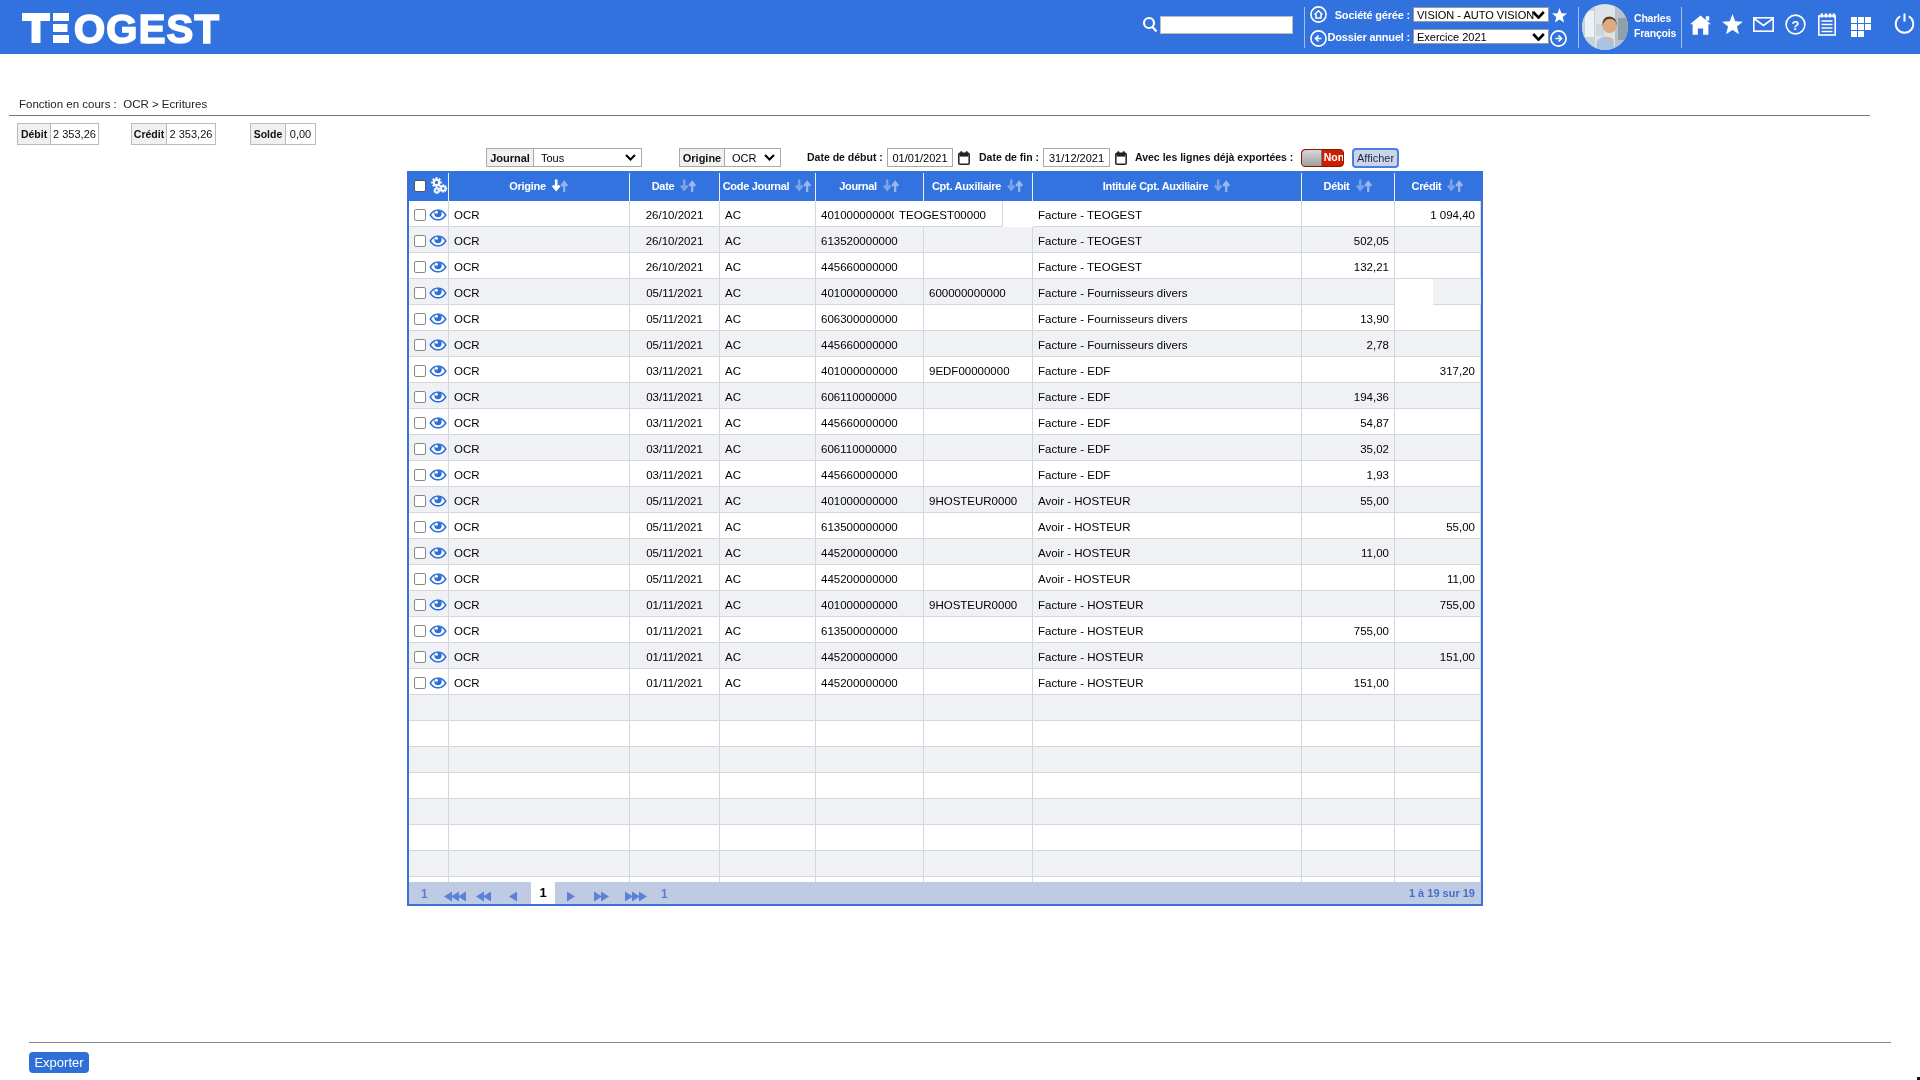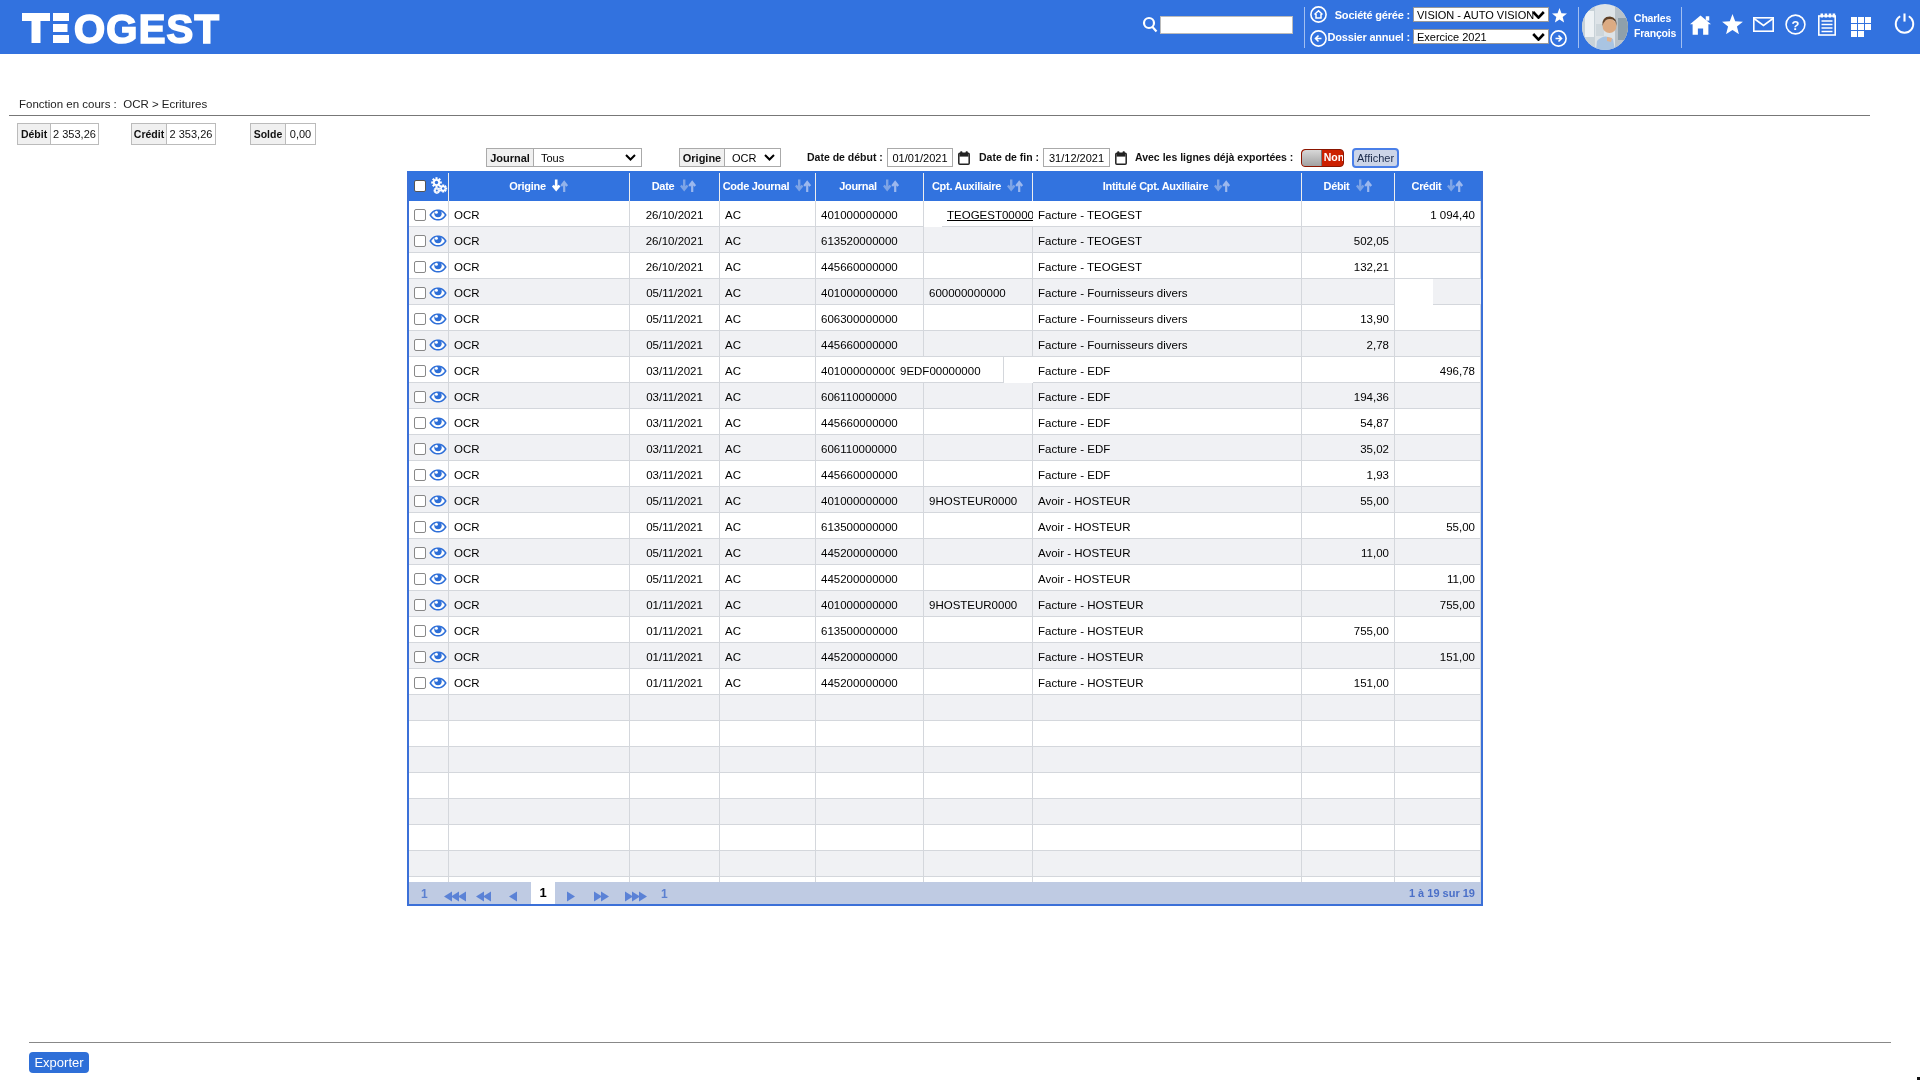"TEOGEST00000" div.tc { left: 533px -> 485px; text-decoration: underline -> none }
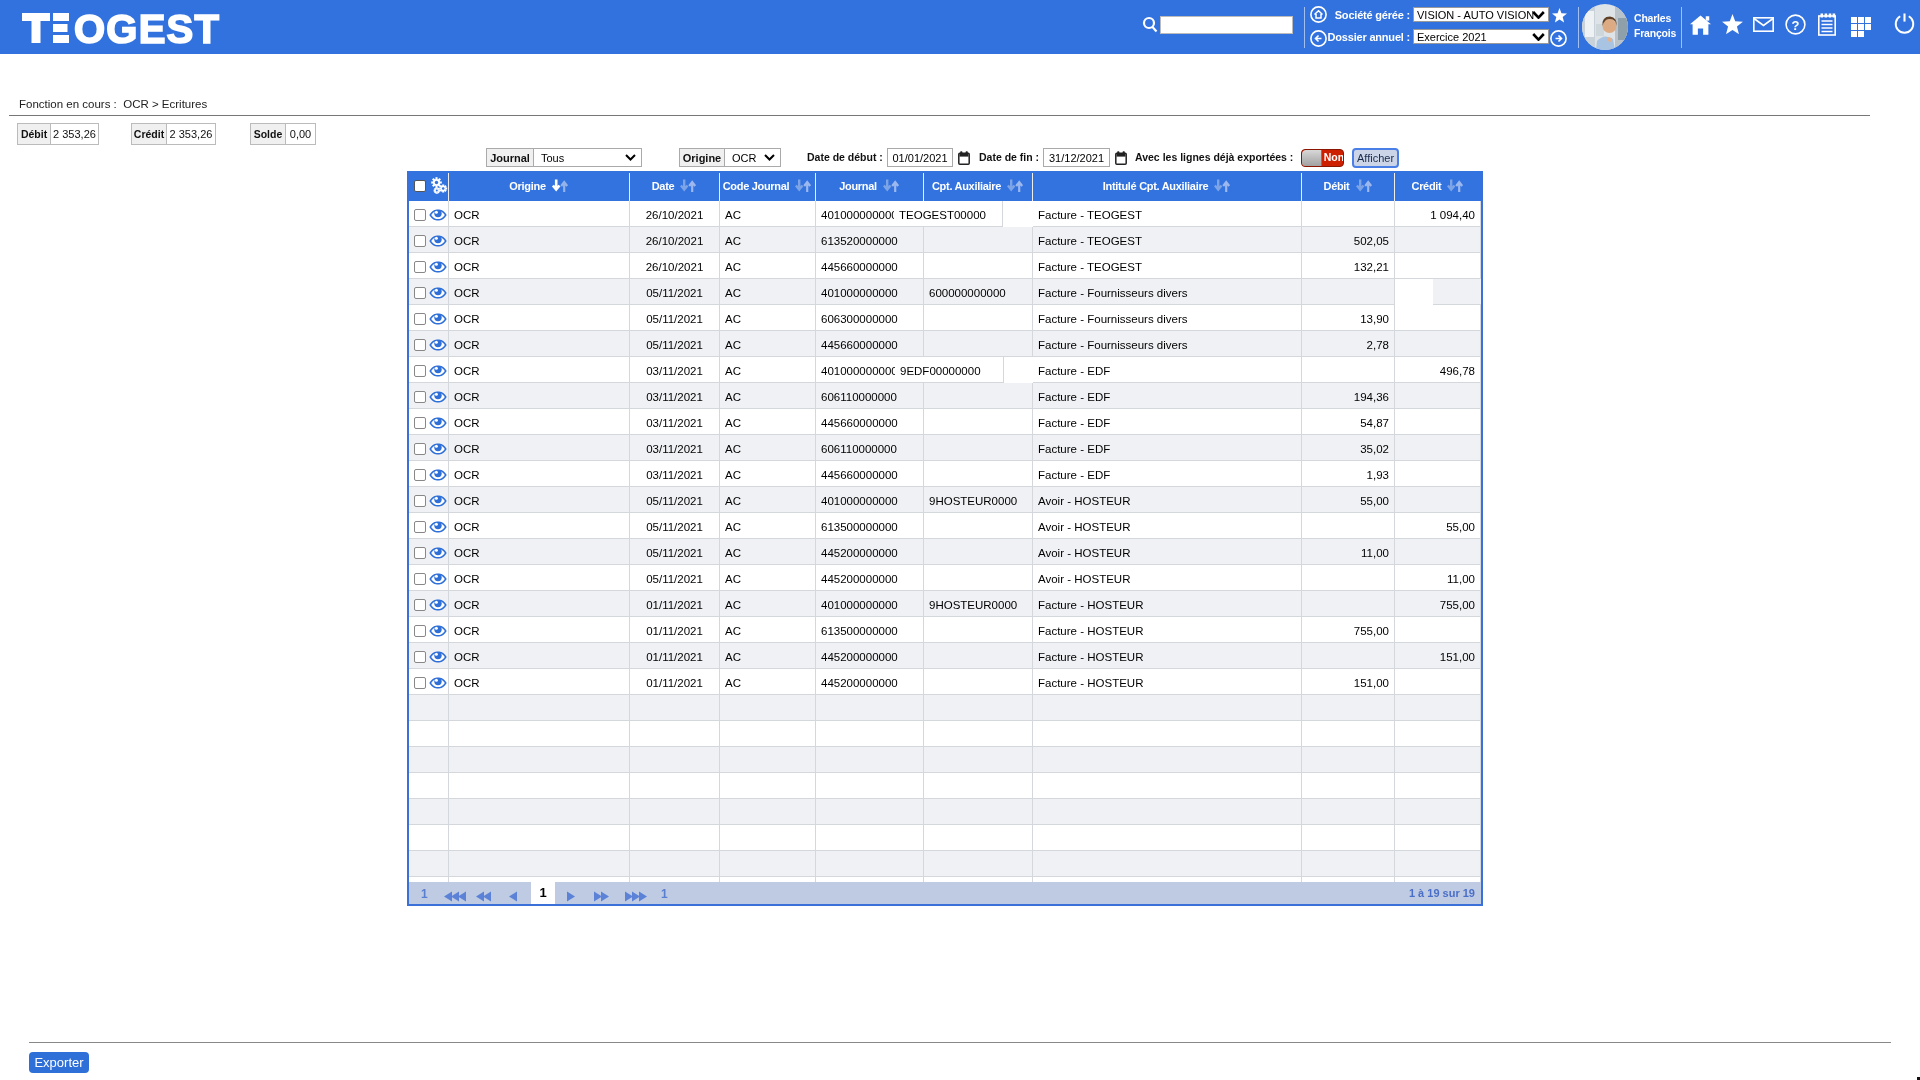"9EDF00000000" div.tc { left: 486px -> 515px }
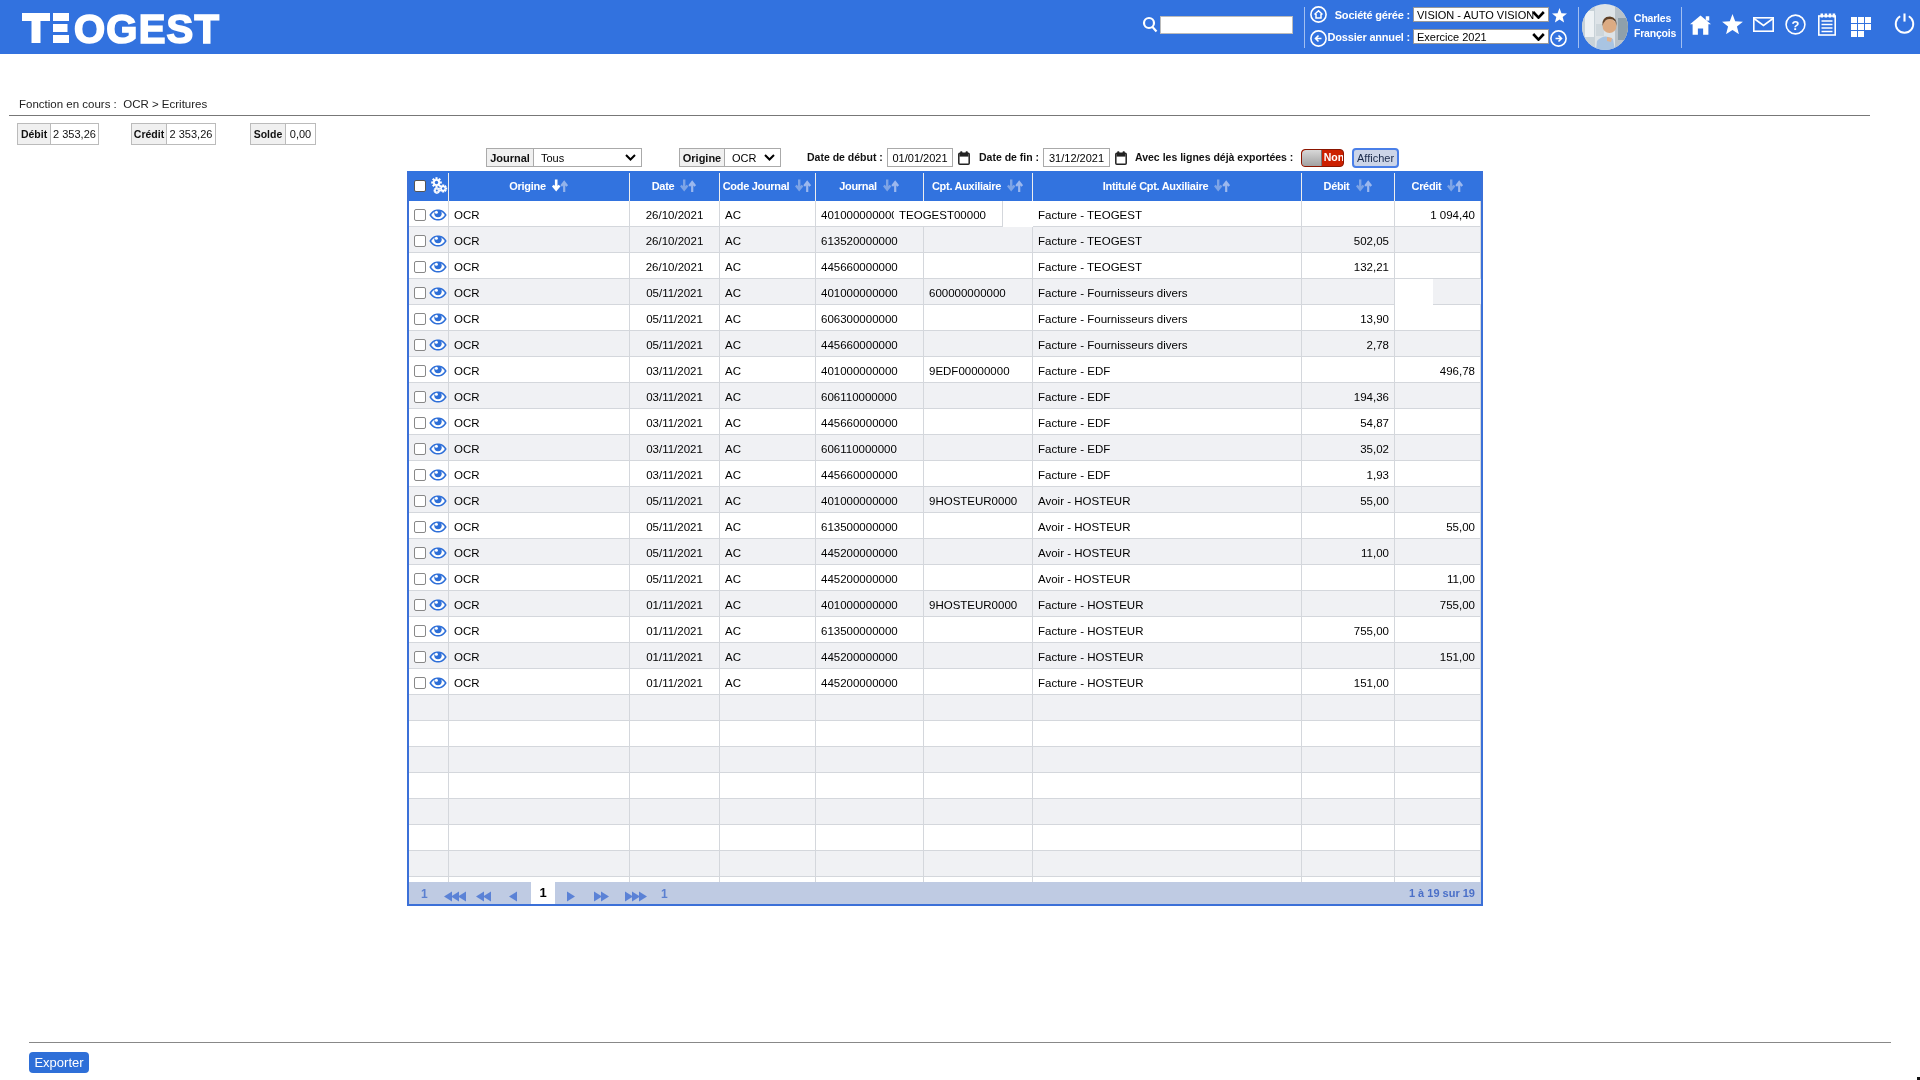"496,78" div.tc { text: 496,78 -> 317,20 }
